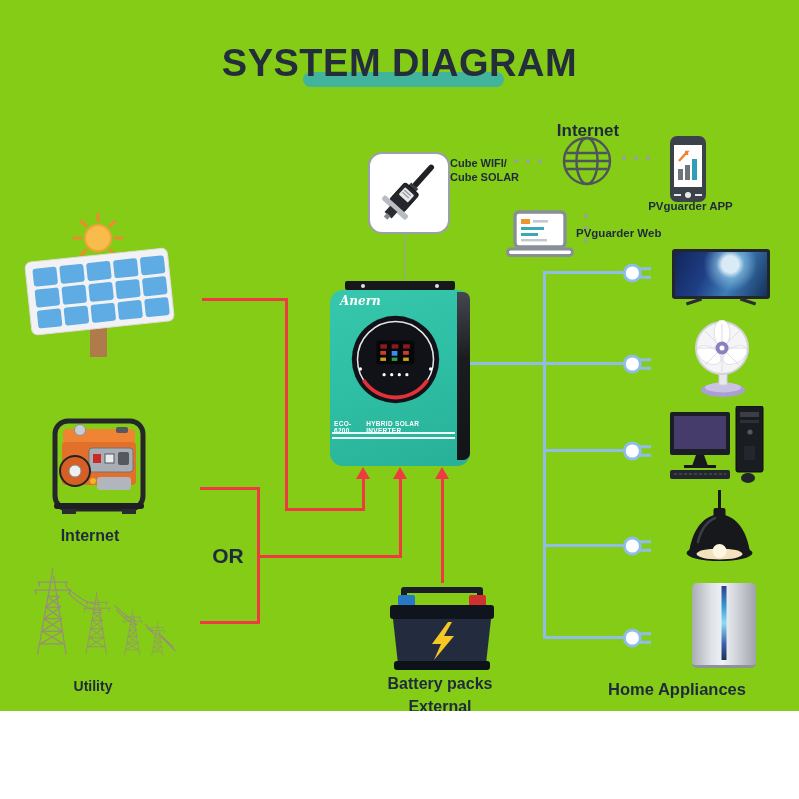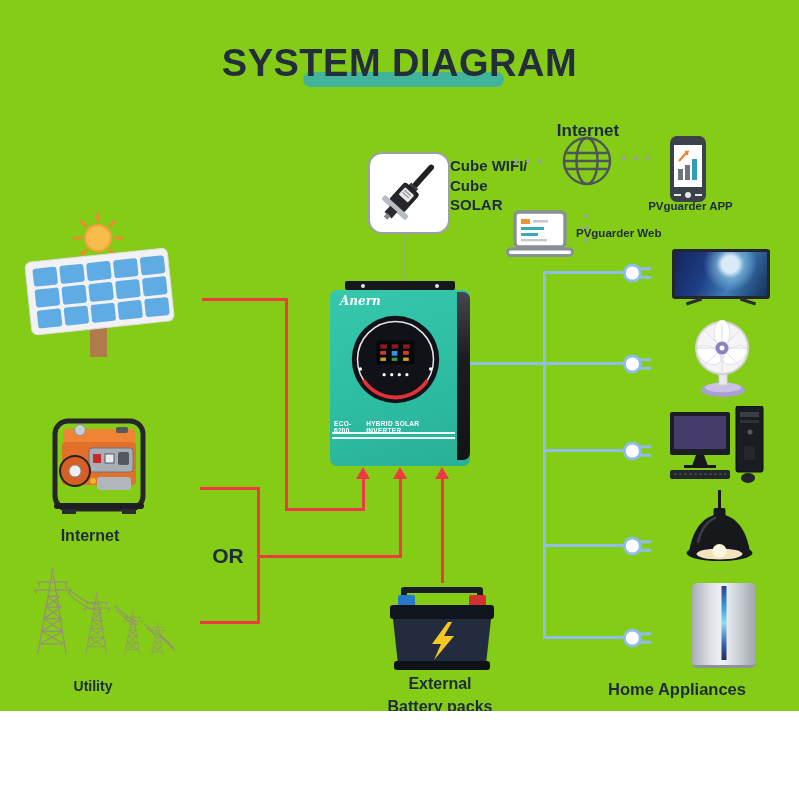"Cube WIFI/" div.abs { font-size: 15px -> 11px }
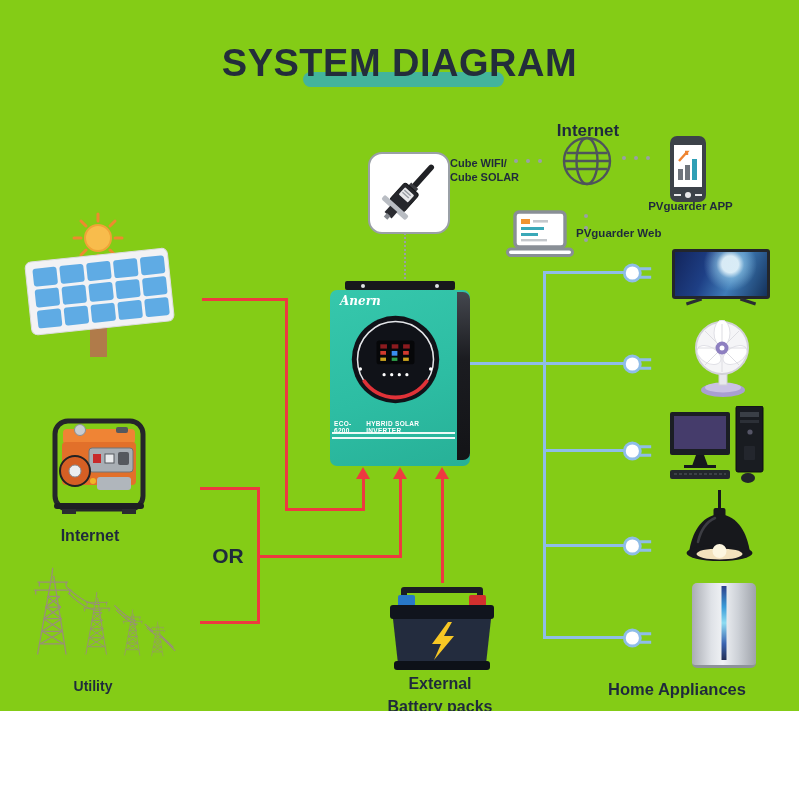"Anern" #inv-body { border-radius: 7px -> 13px }
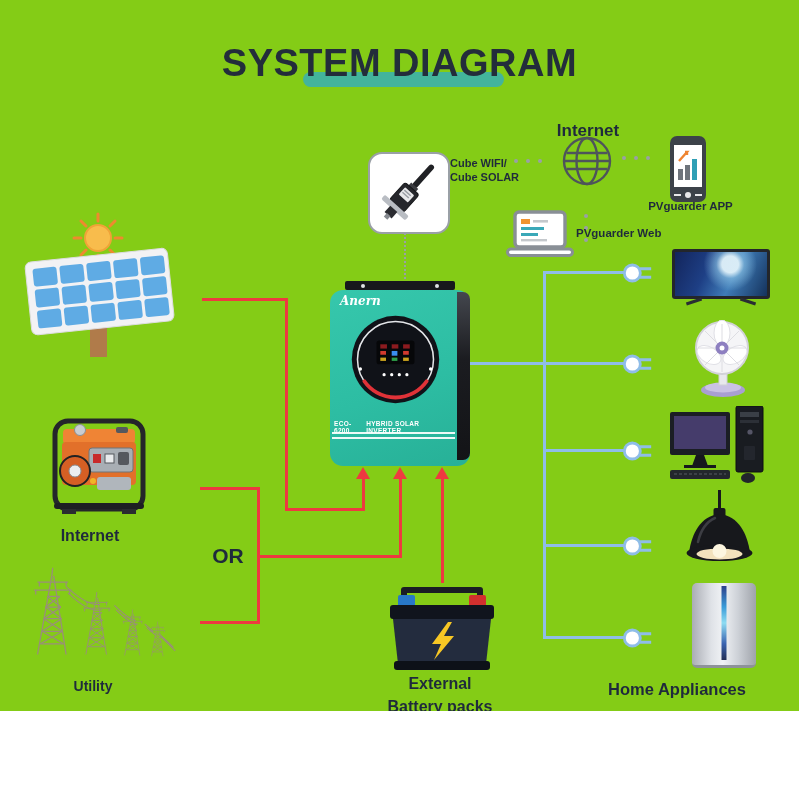"External" span { order: before "Battery packs" -> after "Battery packs" }
